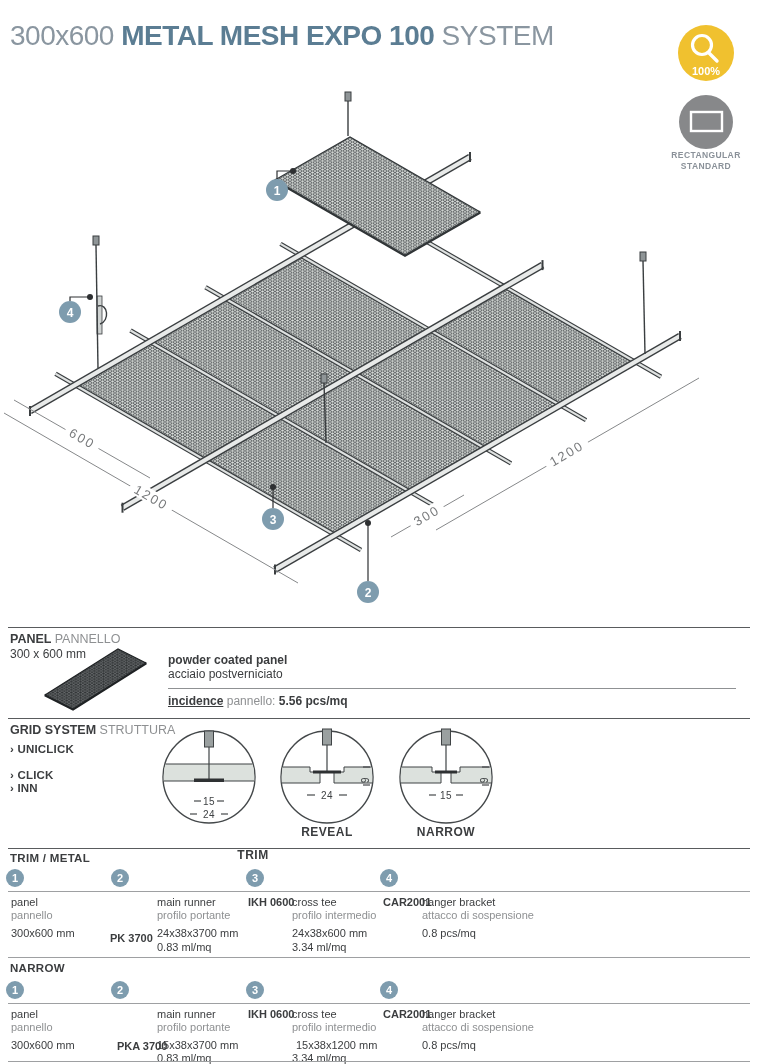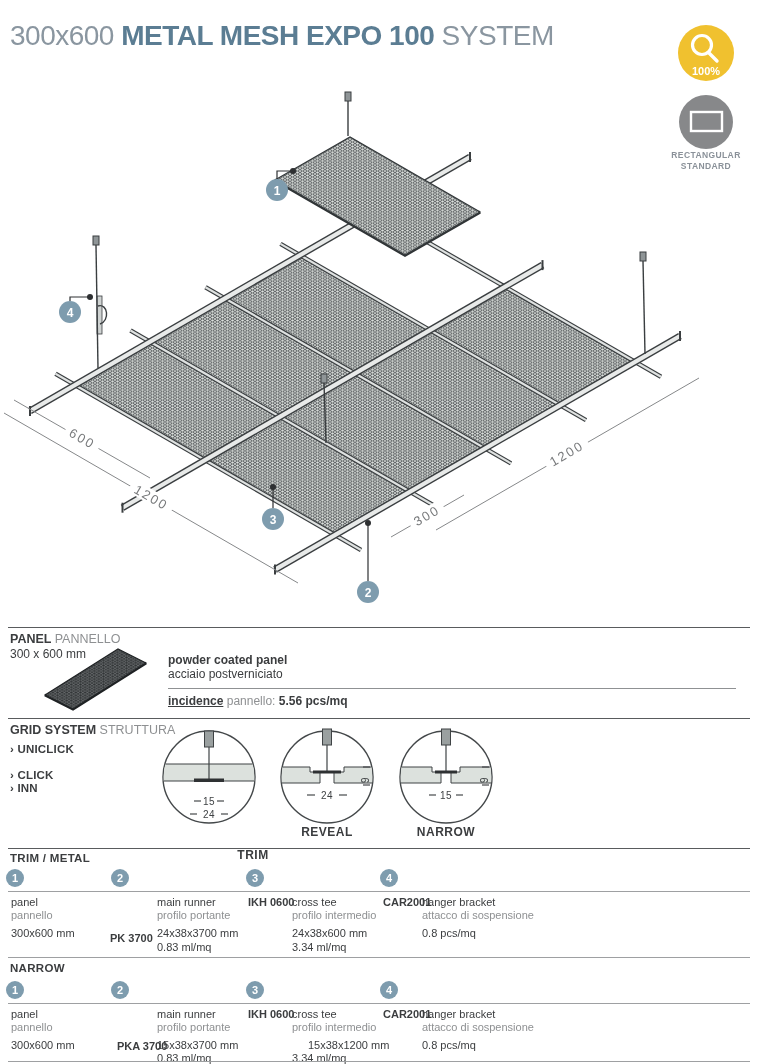"15x38x1200 mm" div.cell { left: 308px -> 296px }
